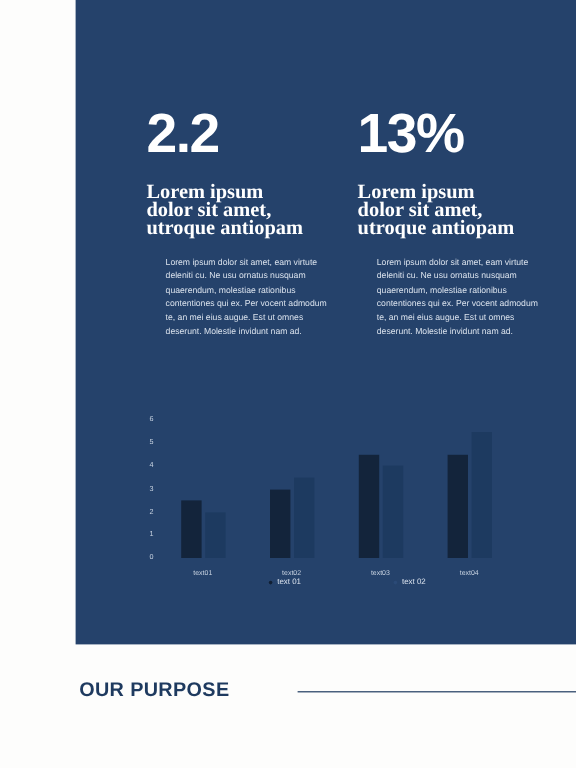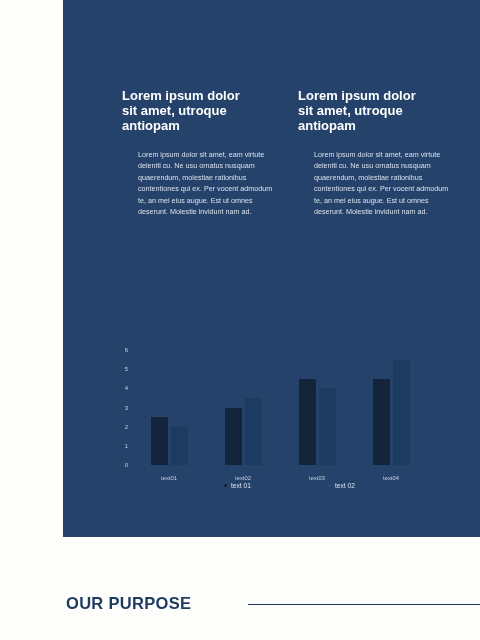"2.2" div.stat-number { html: none -> <div>2.2</div> }
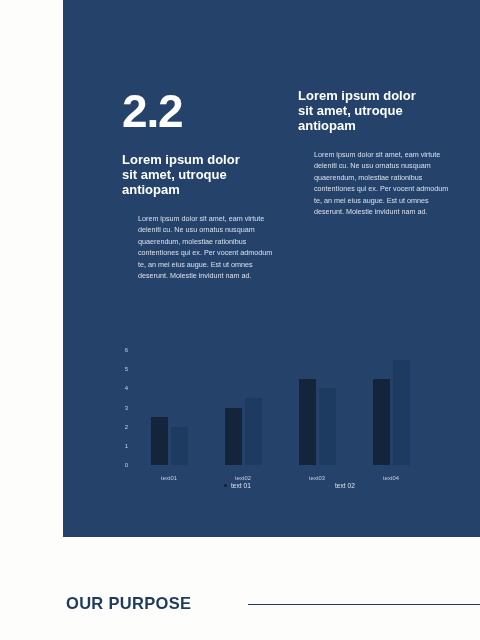"13%" div.stat-number { html: none -> <div>13%</div> }
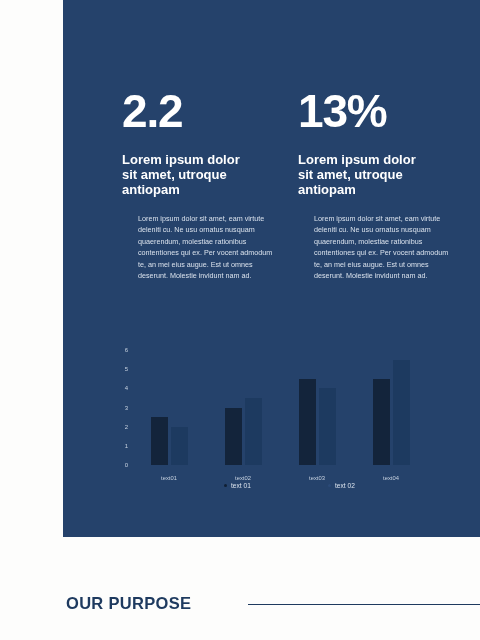"Lorem ipsum dolor sit amet, utroque" .stat-heading { font-family: none -> Liberation Serif, serif; font-size: 13px -> 17px }
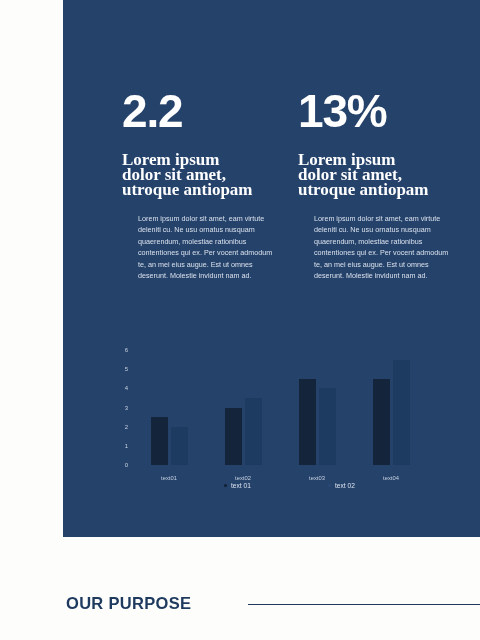"OUR PURPOSE" #footer { margin-top: 28px -> none }
